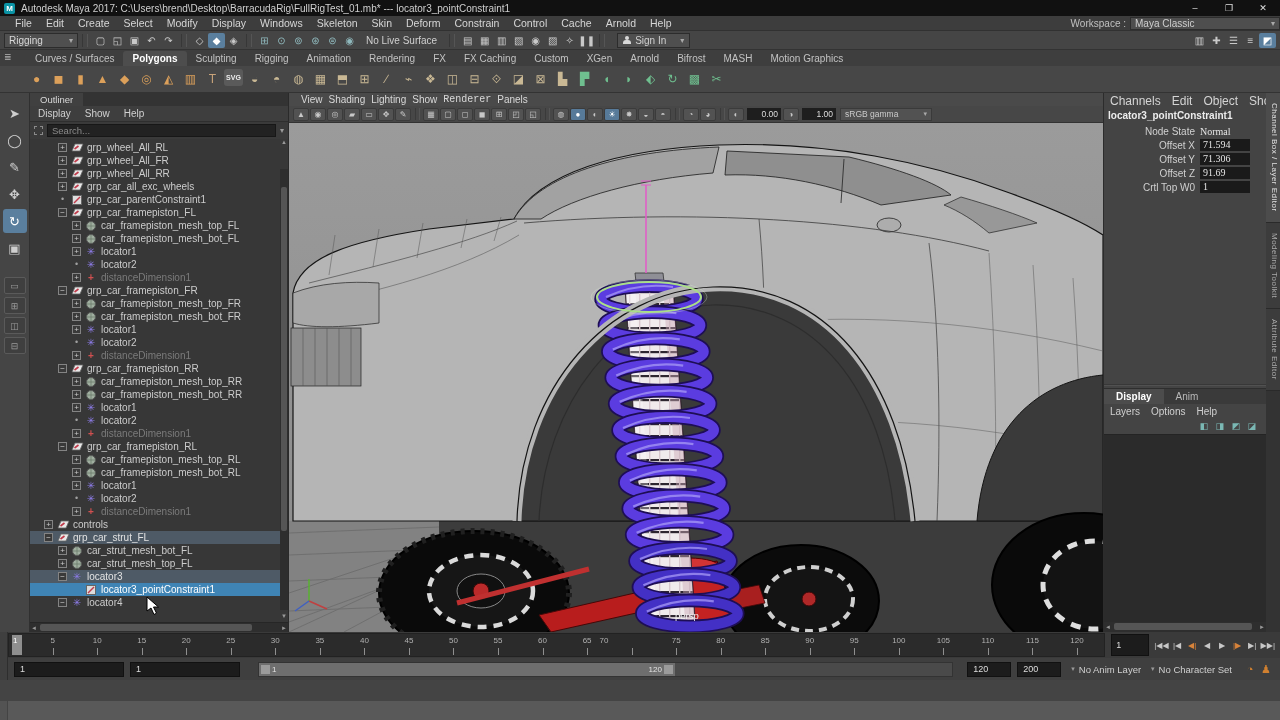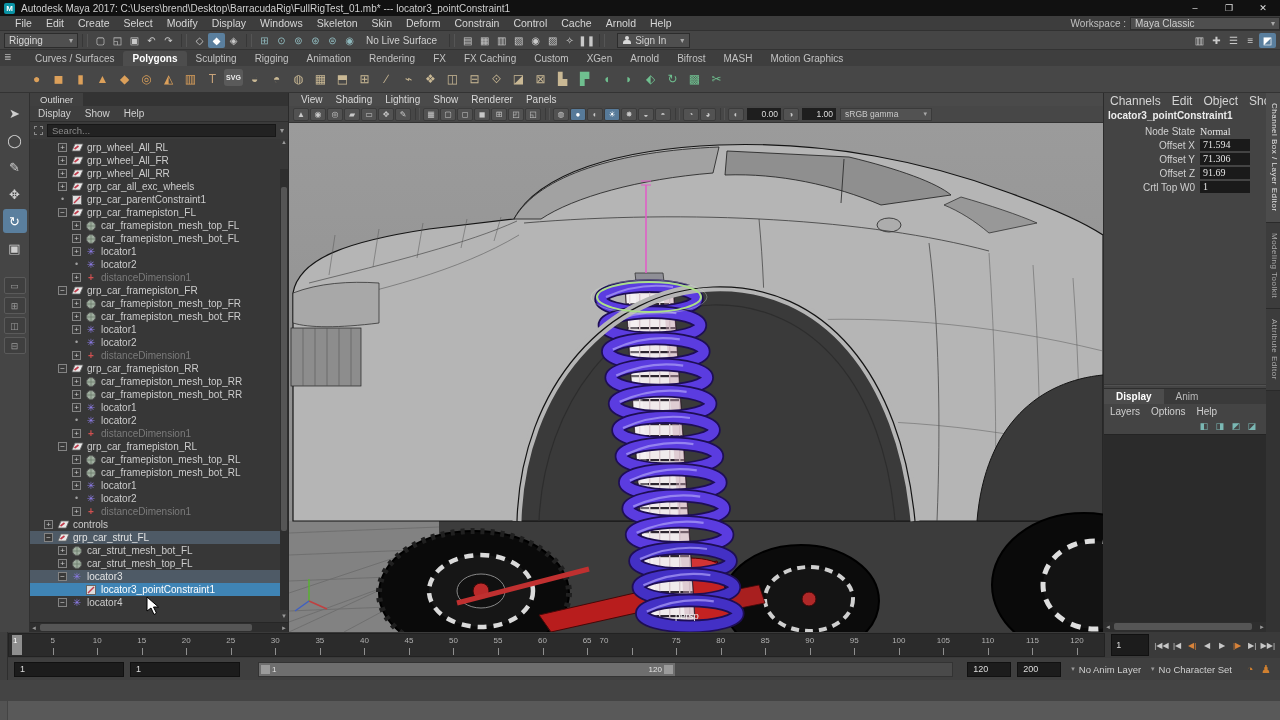"View" .vp-menus .menu-item { margin-right: 13px -> 6px }
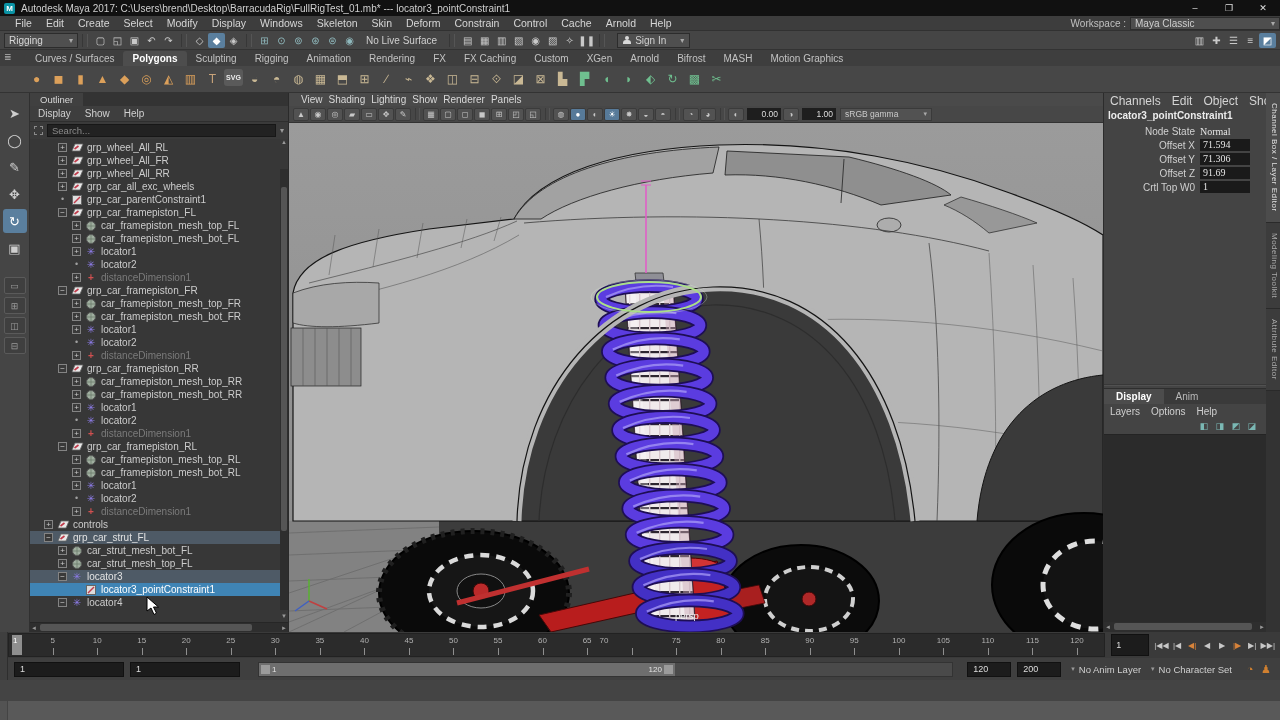"Renderer" div.menu-item { font-family: none -> Liberation Mono, monospace }
